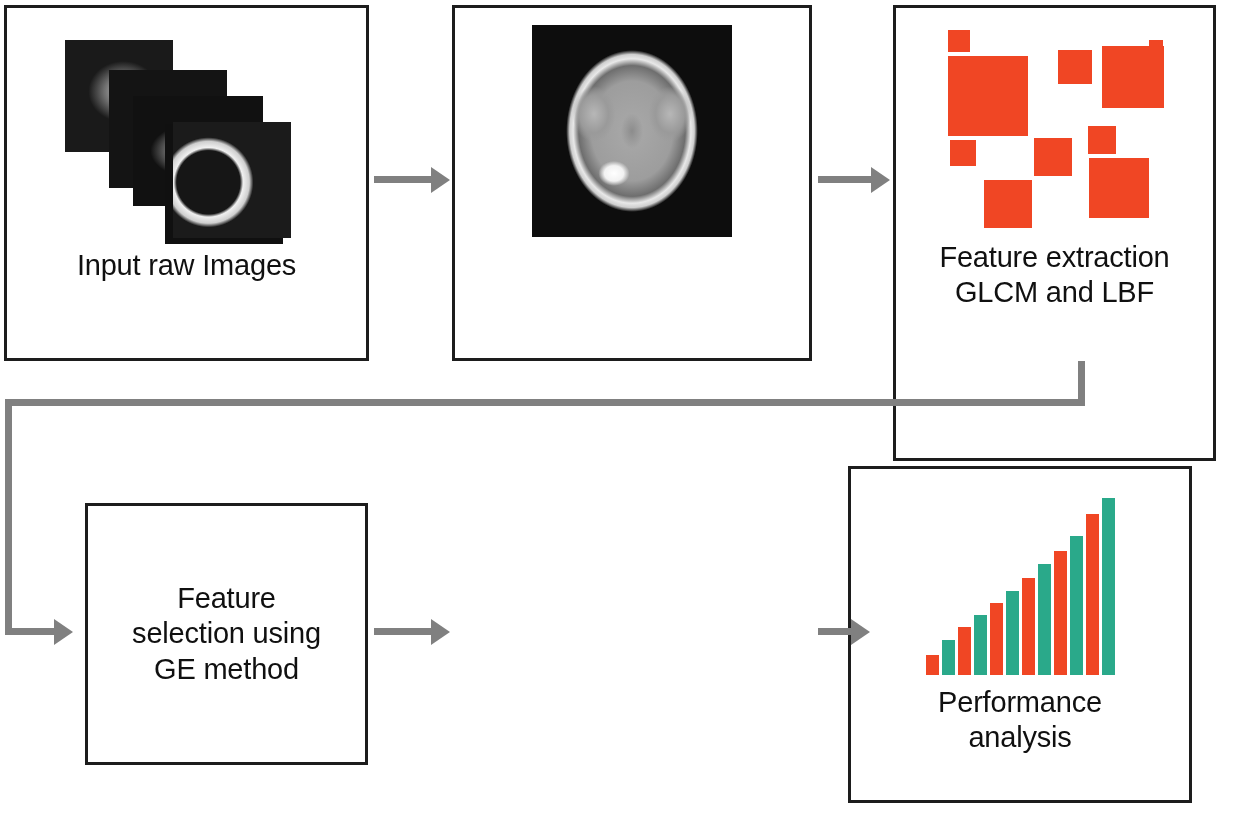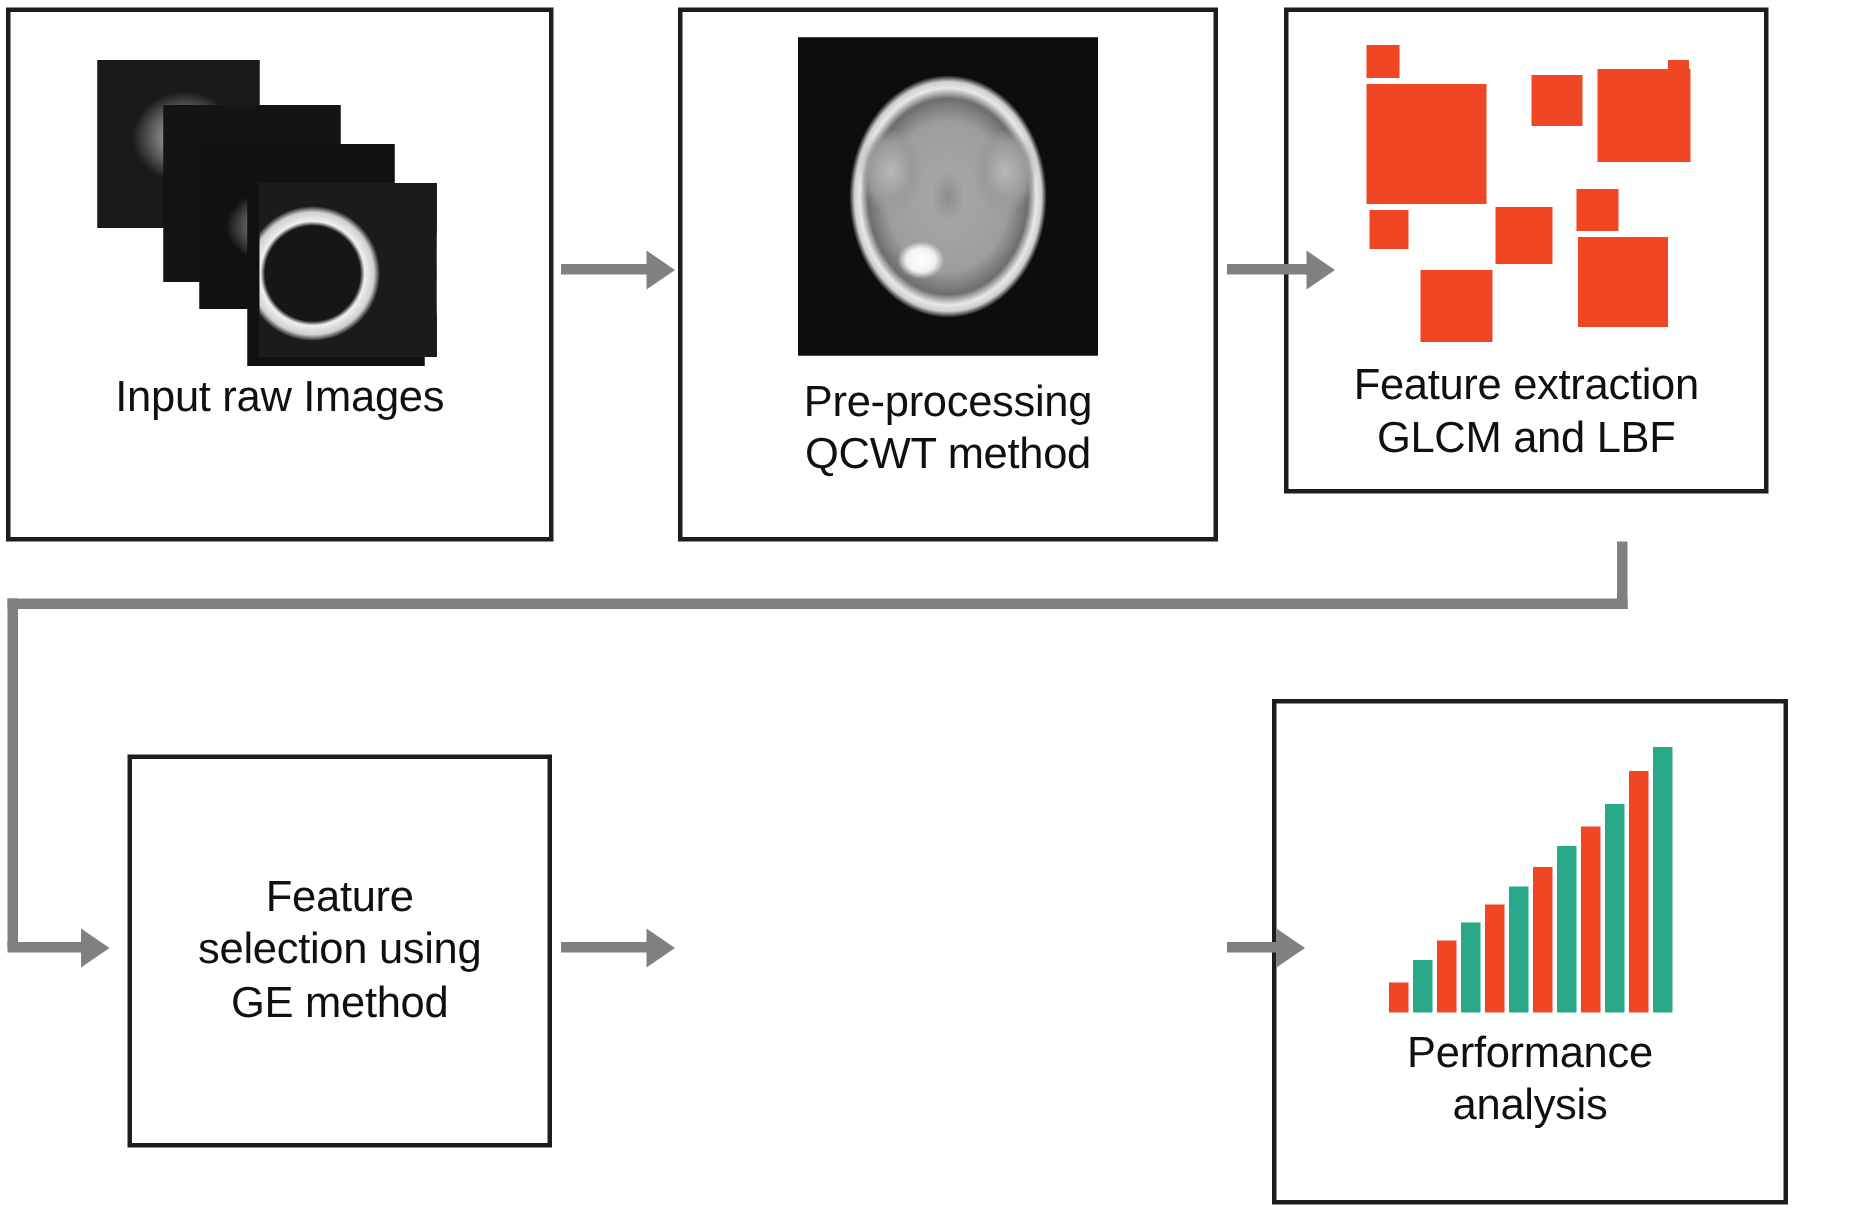"Pre-processing" div.box-caption { html: <div>Pre-processing QCWT method</div> -> none }
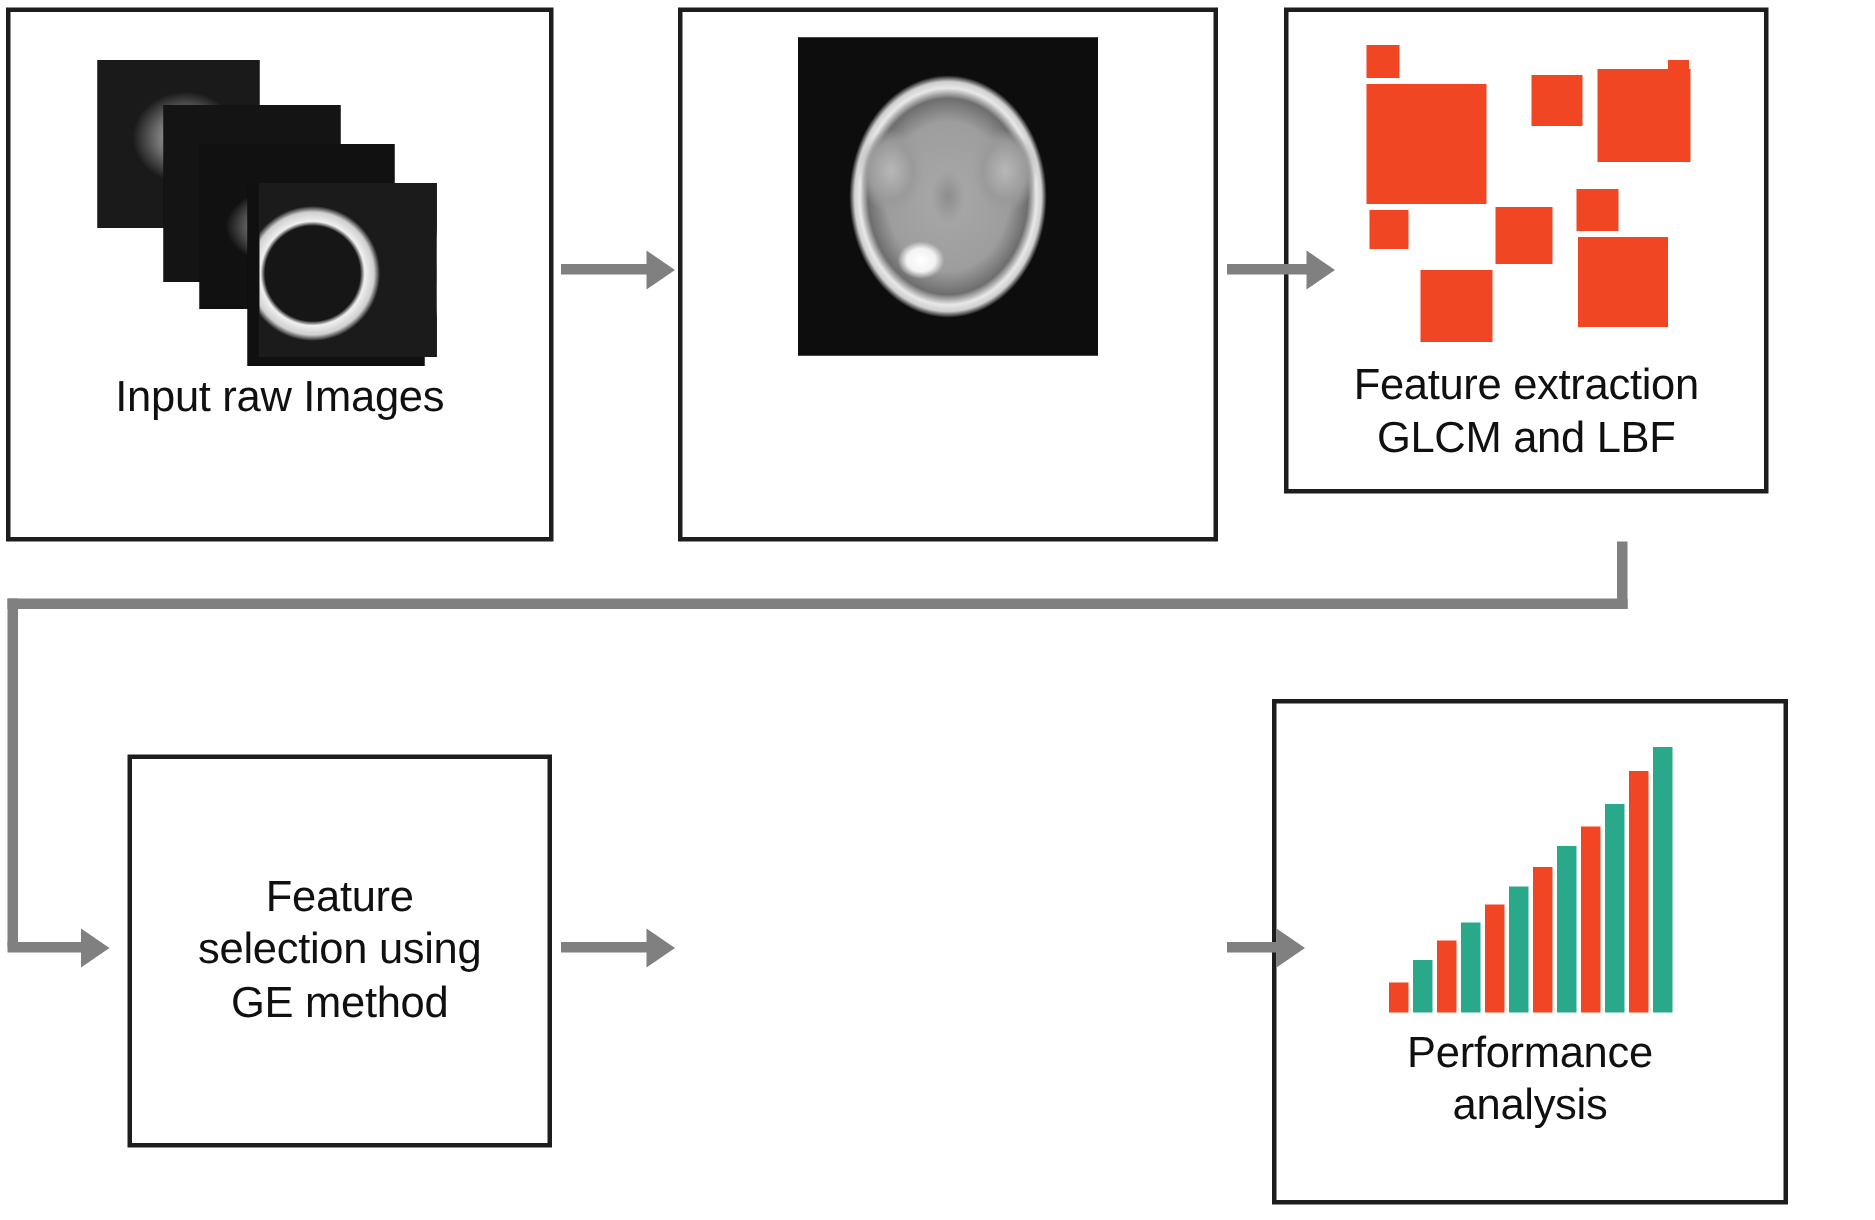"Feature extraction" div.box { height: 324px -> 456px; left: 856px -> 893px }
